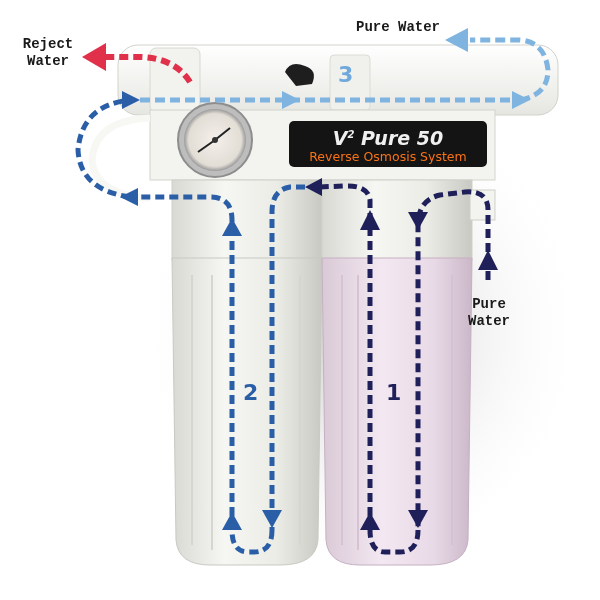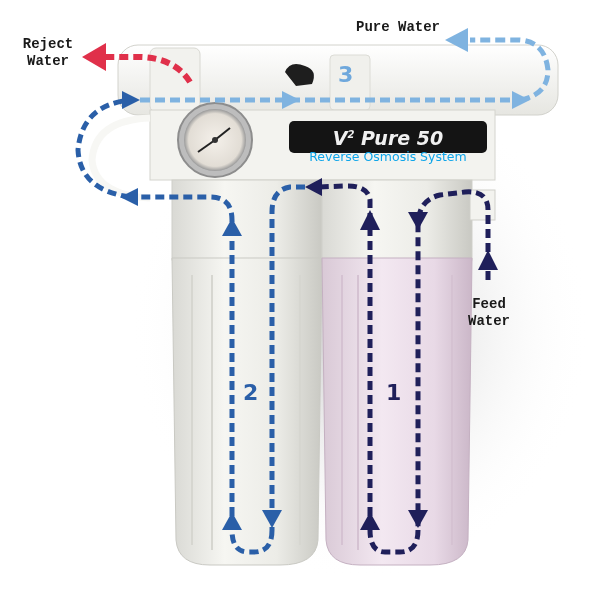"V2 Pure 50" .badge { height: 32px -> 46px }
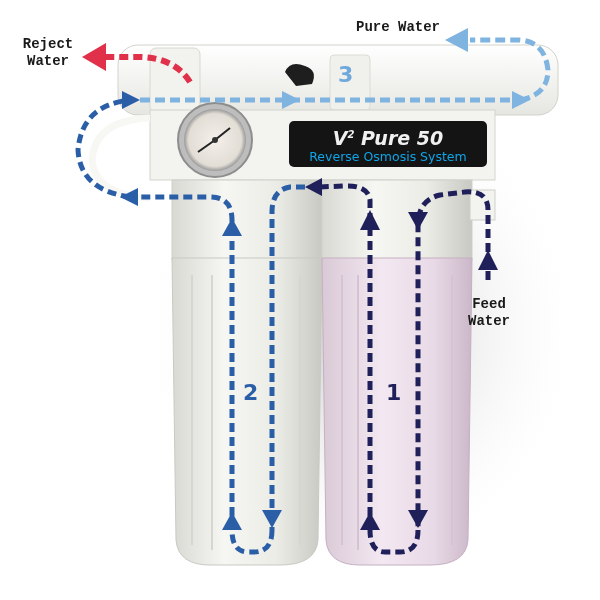"Reverse Osmosis System" .badge-sub { color: #0ea5e9 -> #f97316 }
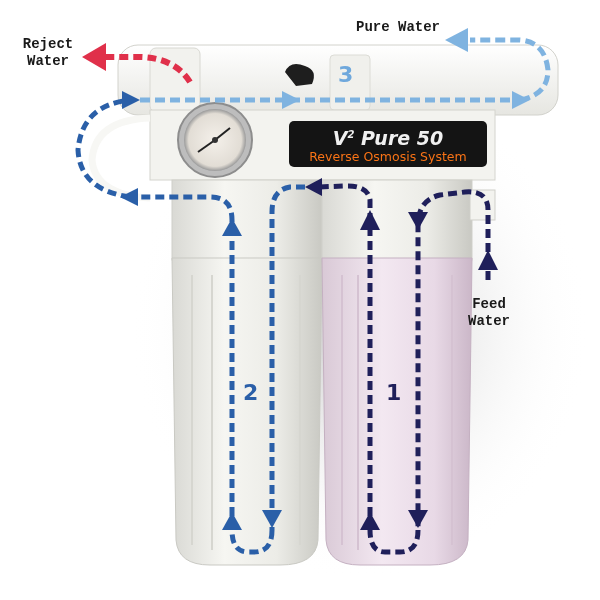"Feed" div { text: Feed -> Pure }
